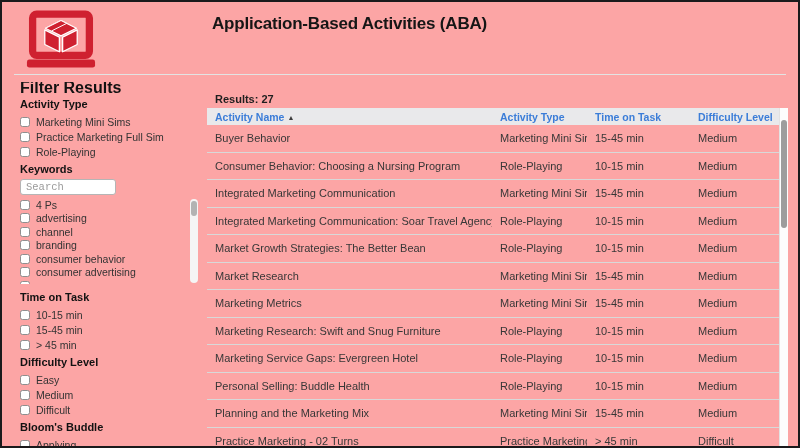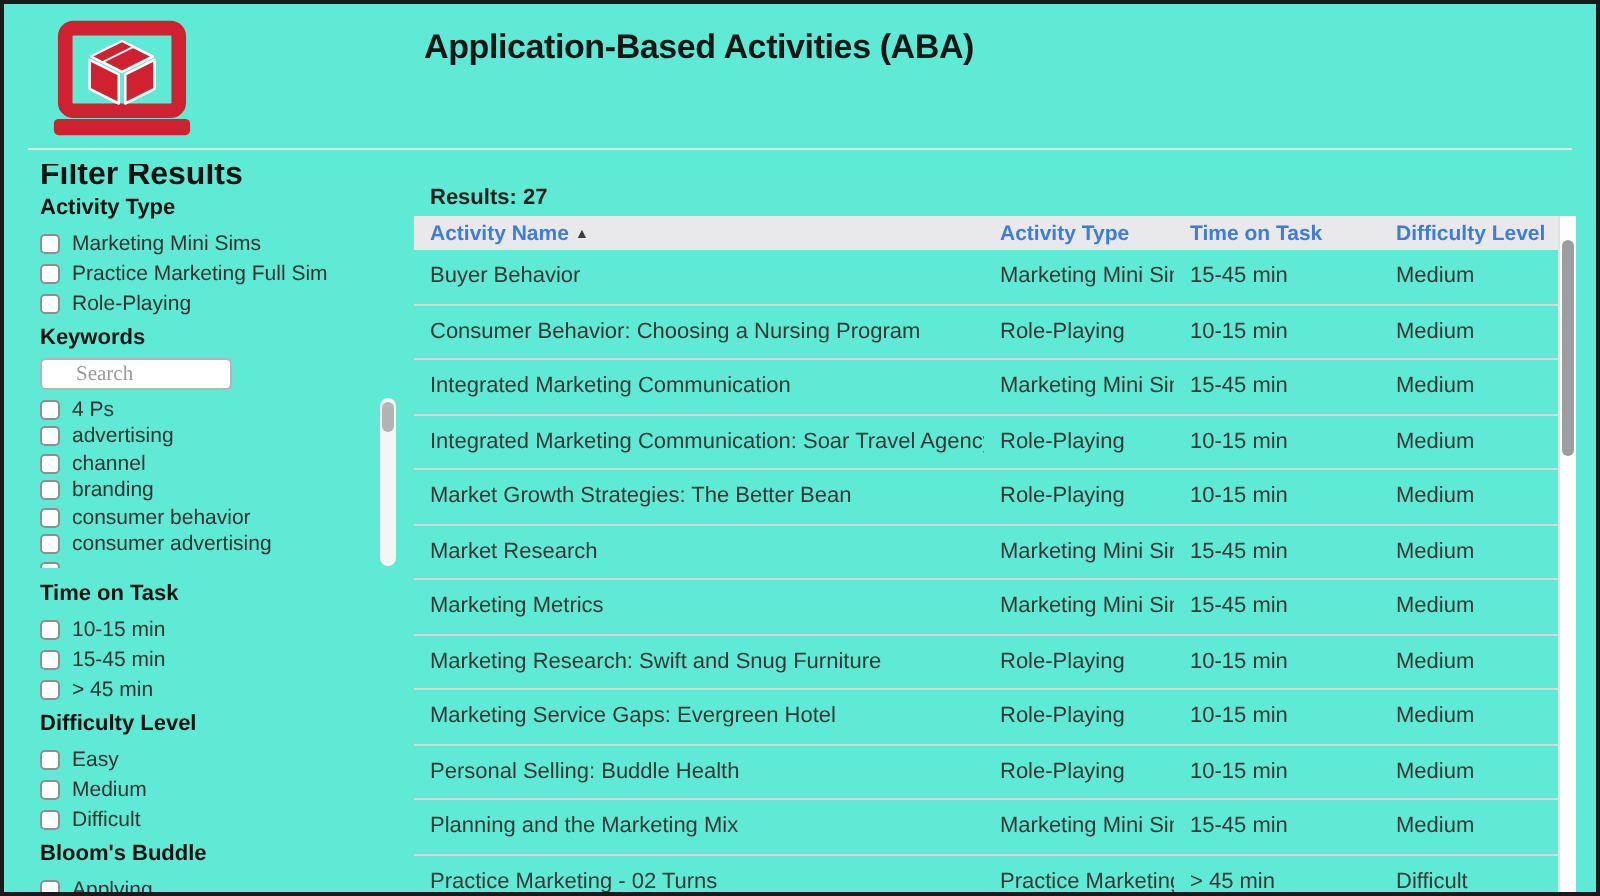"Application-Based Activities (ABA)" .frame { background: #5eead4 -> #fca5a5 }
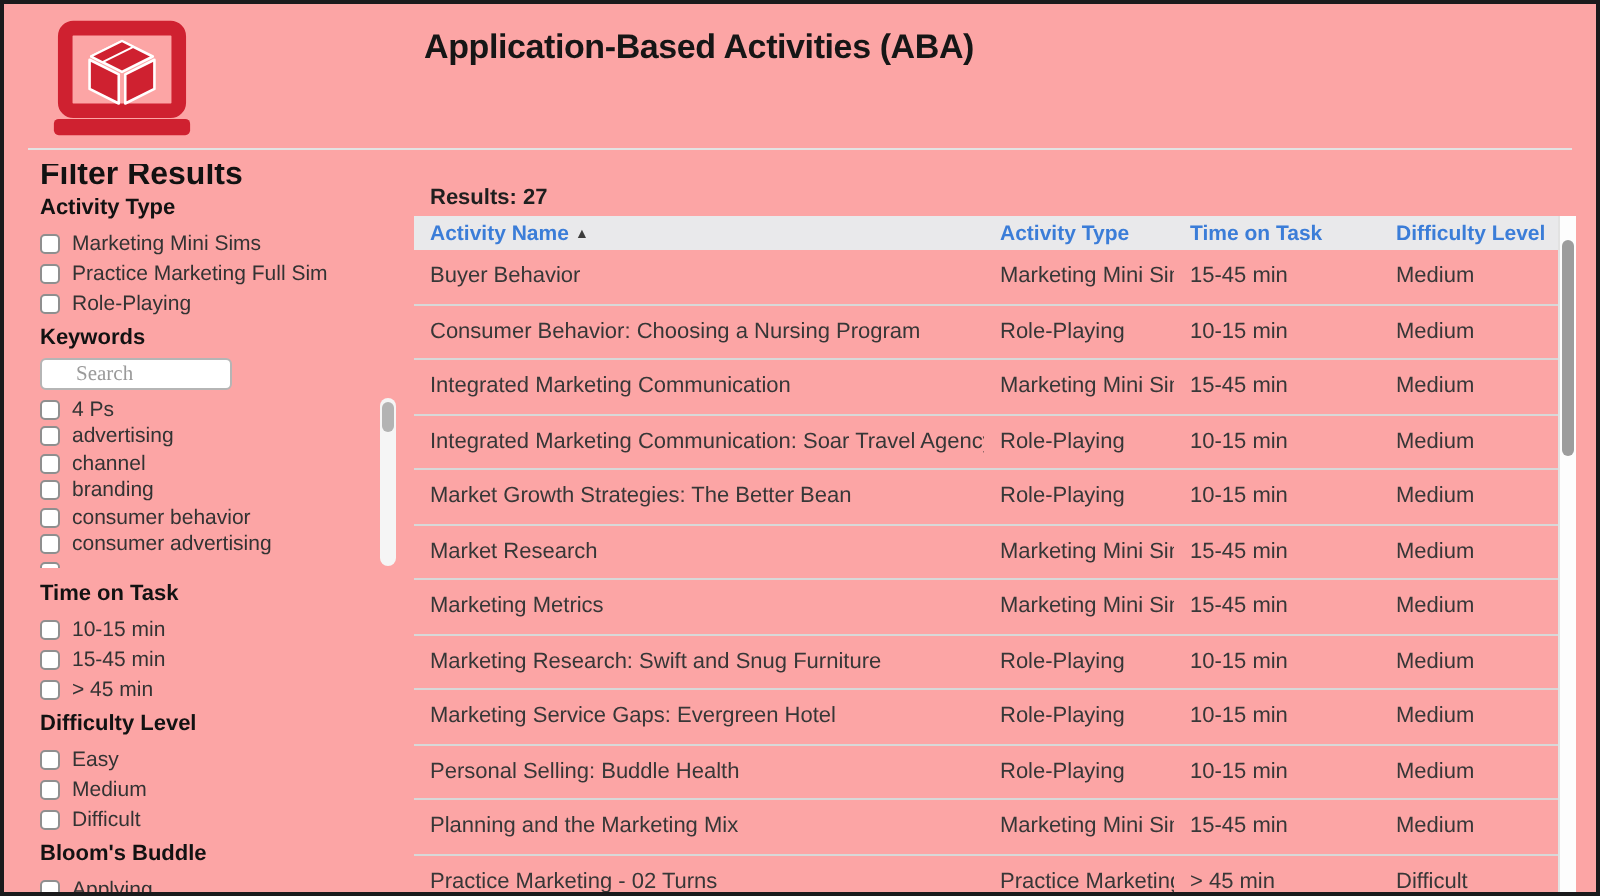"Search" .search-input { font-family: Liberation Serif, serif -> Liberation Mono, monospace; padding: 0 17px -> 0 5px }
